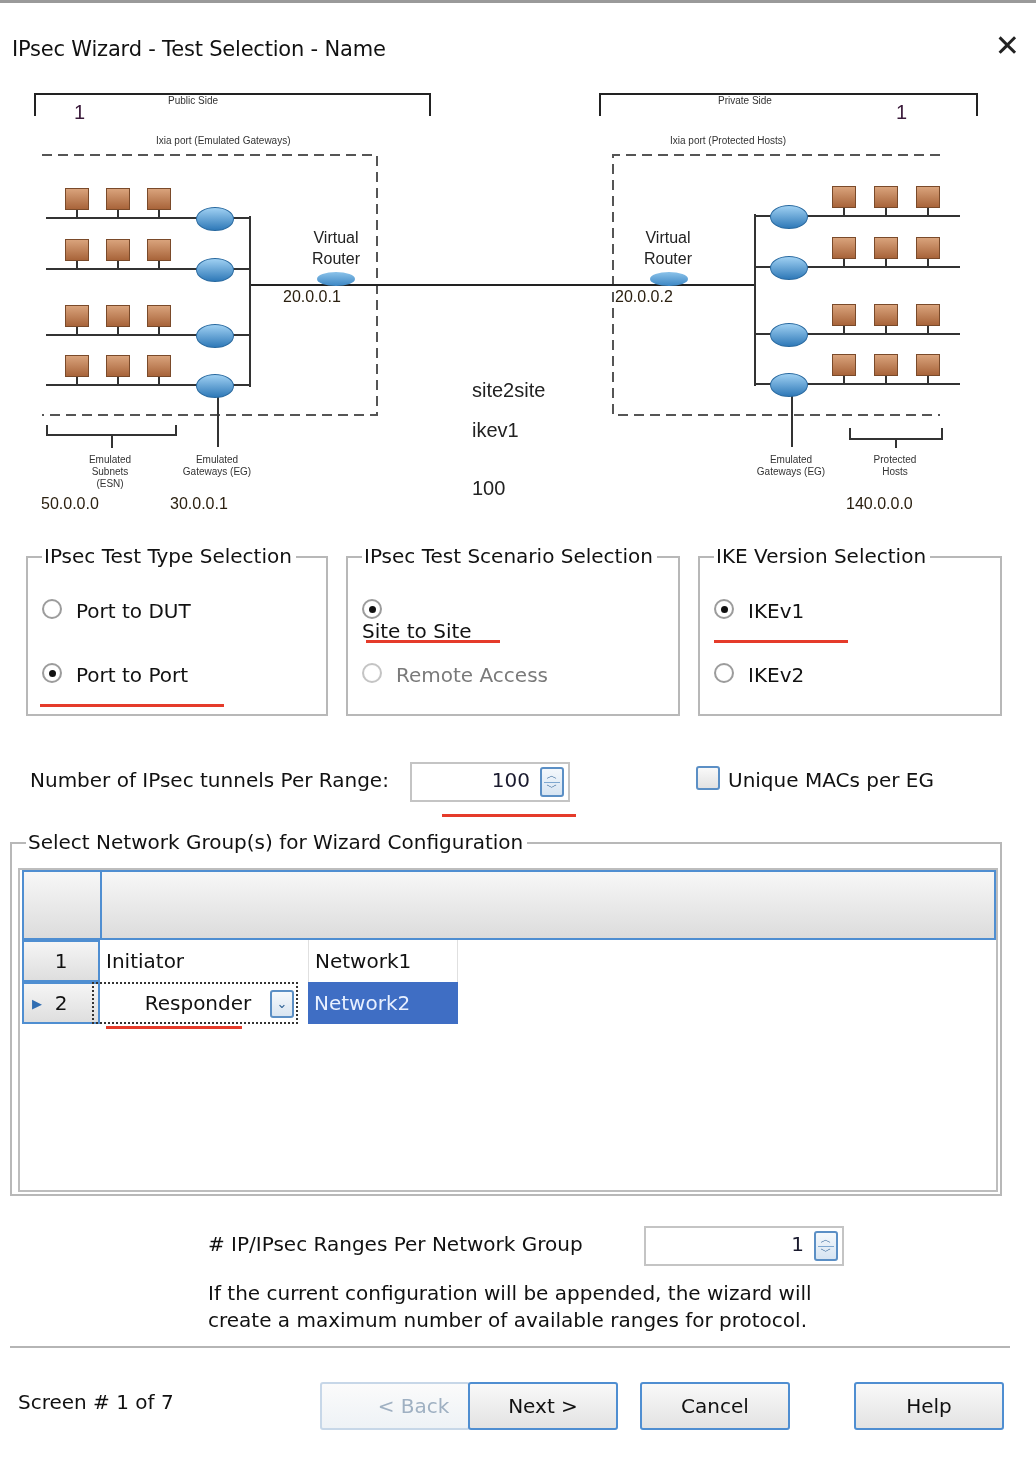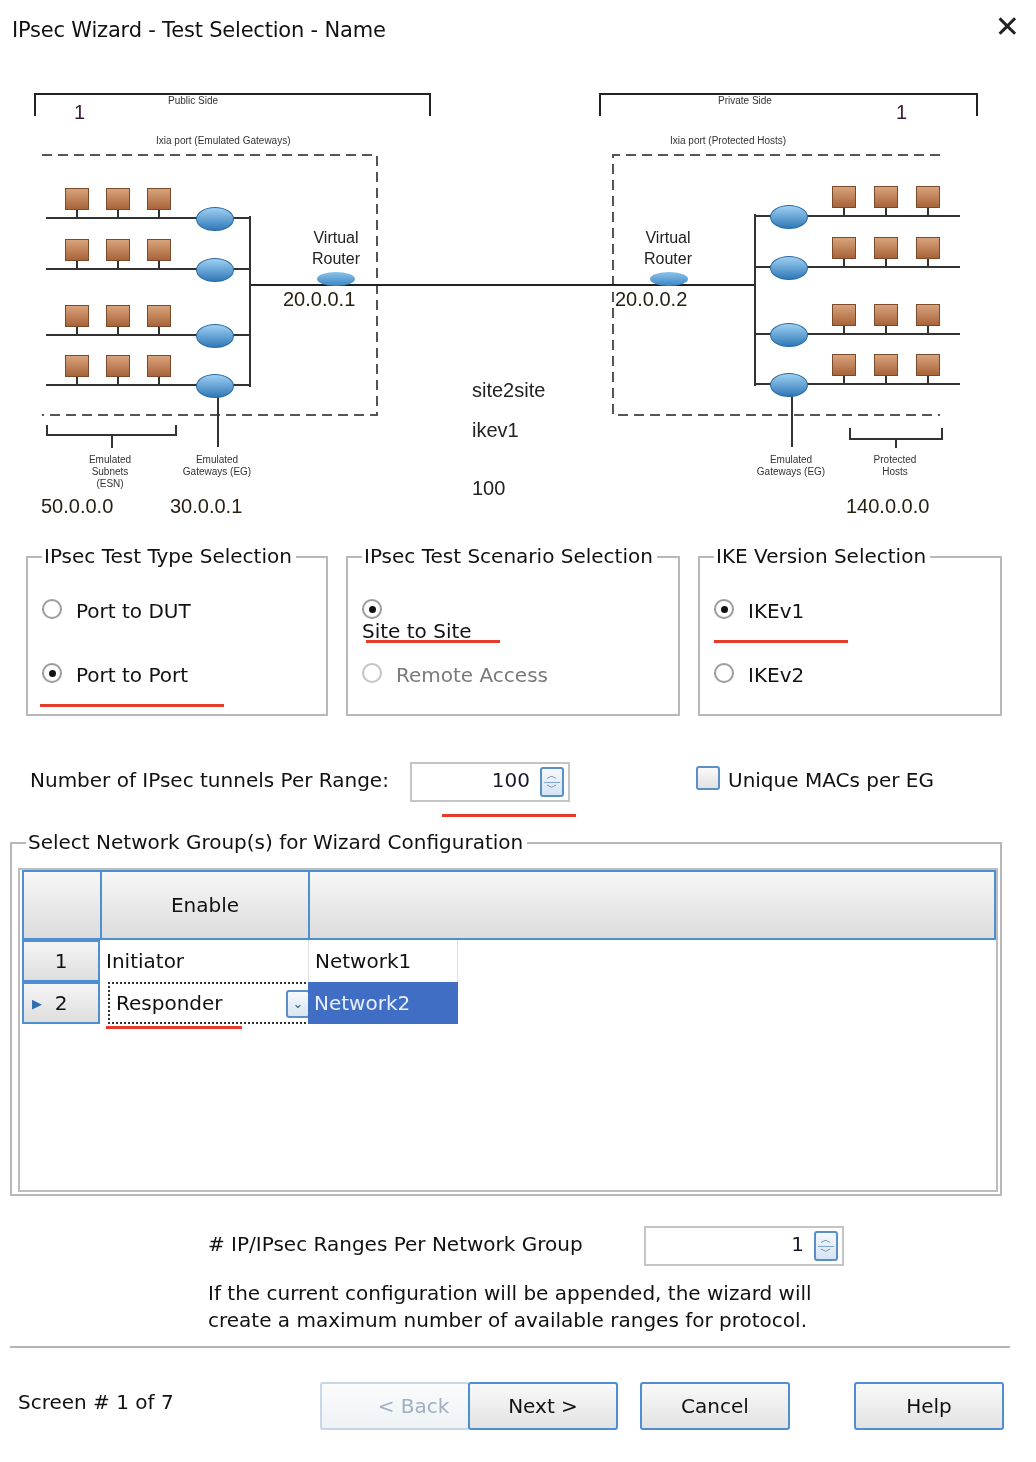"IPsec Wizard - Test Selection" .titlebar { top: 0 -> 19px }
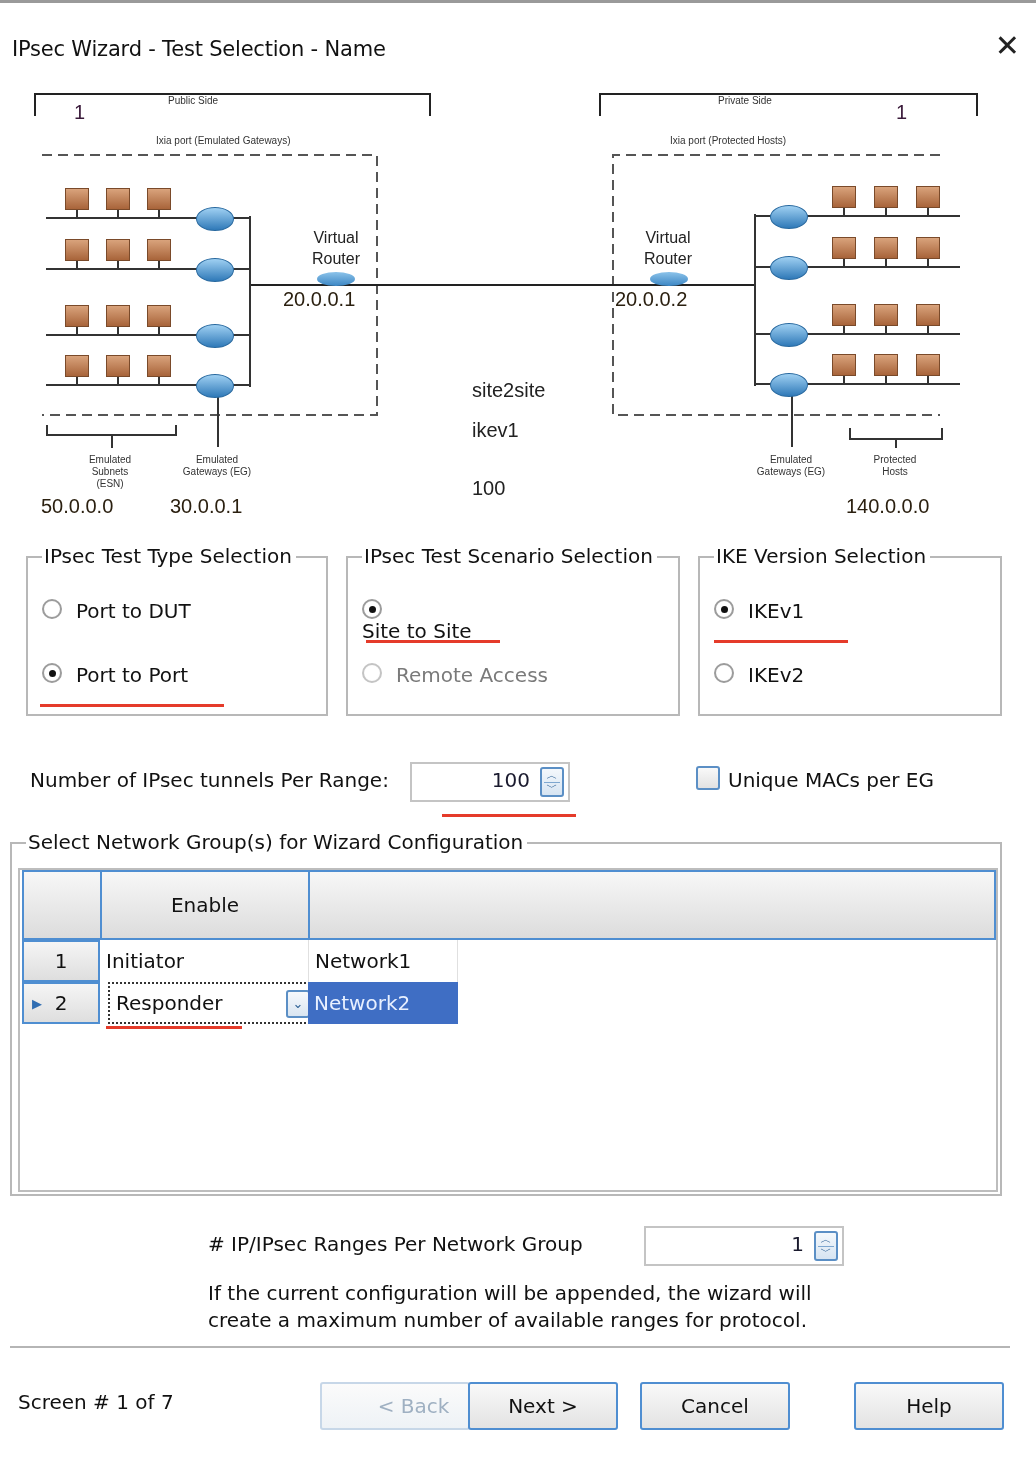"20.0.0.1" .ip { font-size: 20px -> 16px }
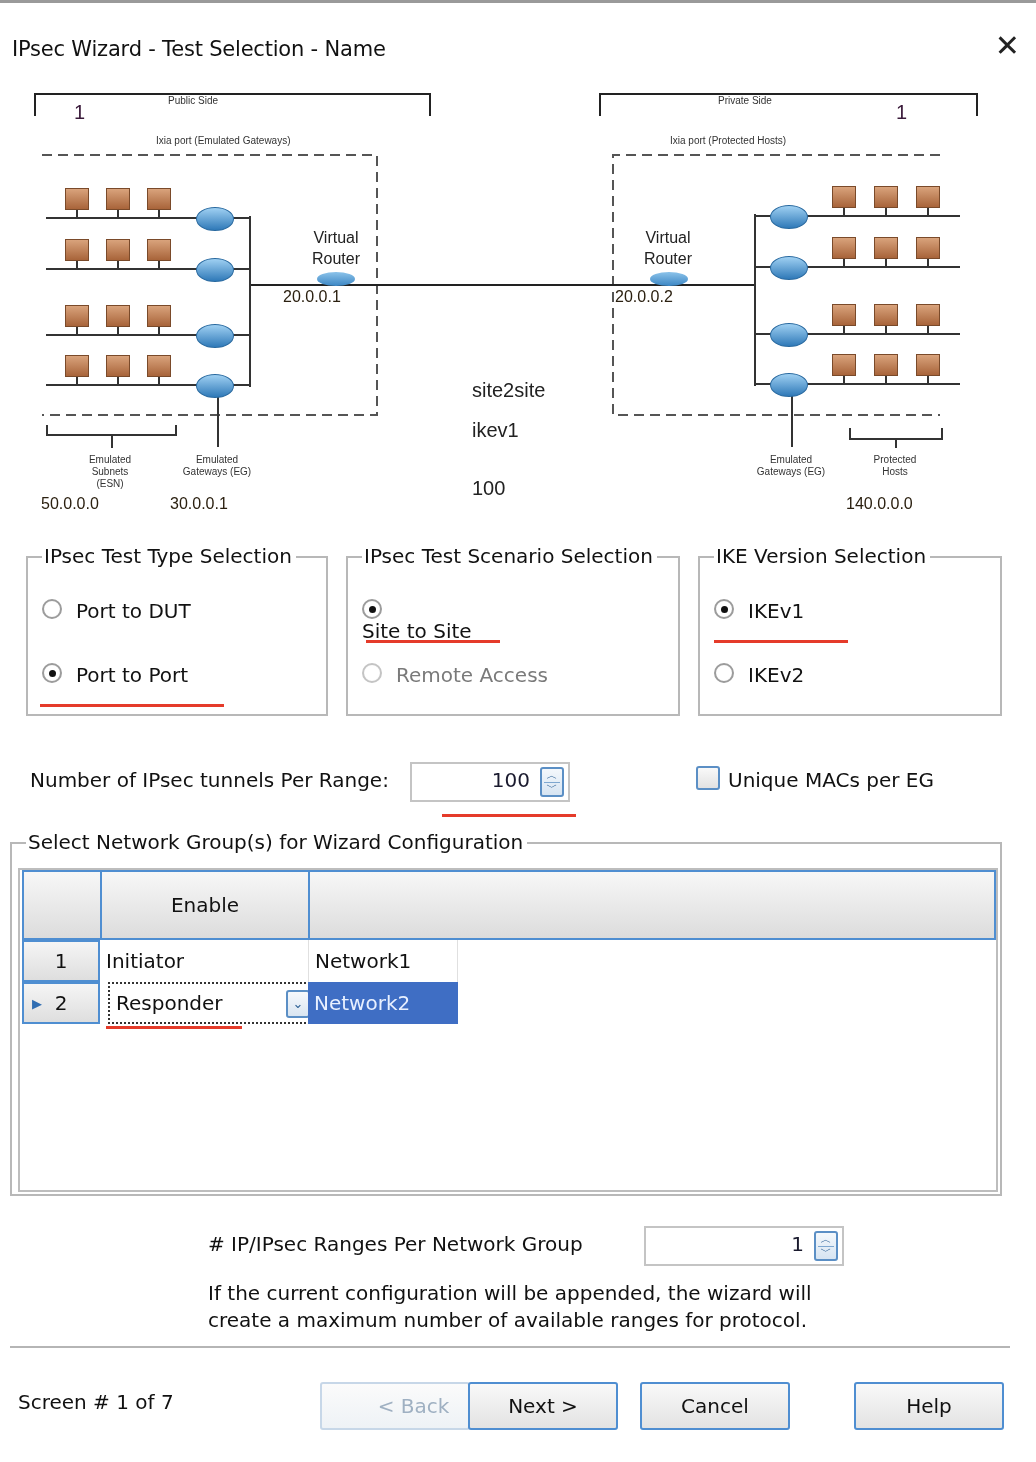"Enable" div.hcell { html: <div>Enable</div> -> none }
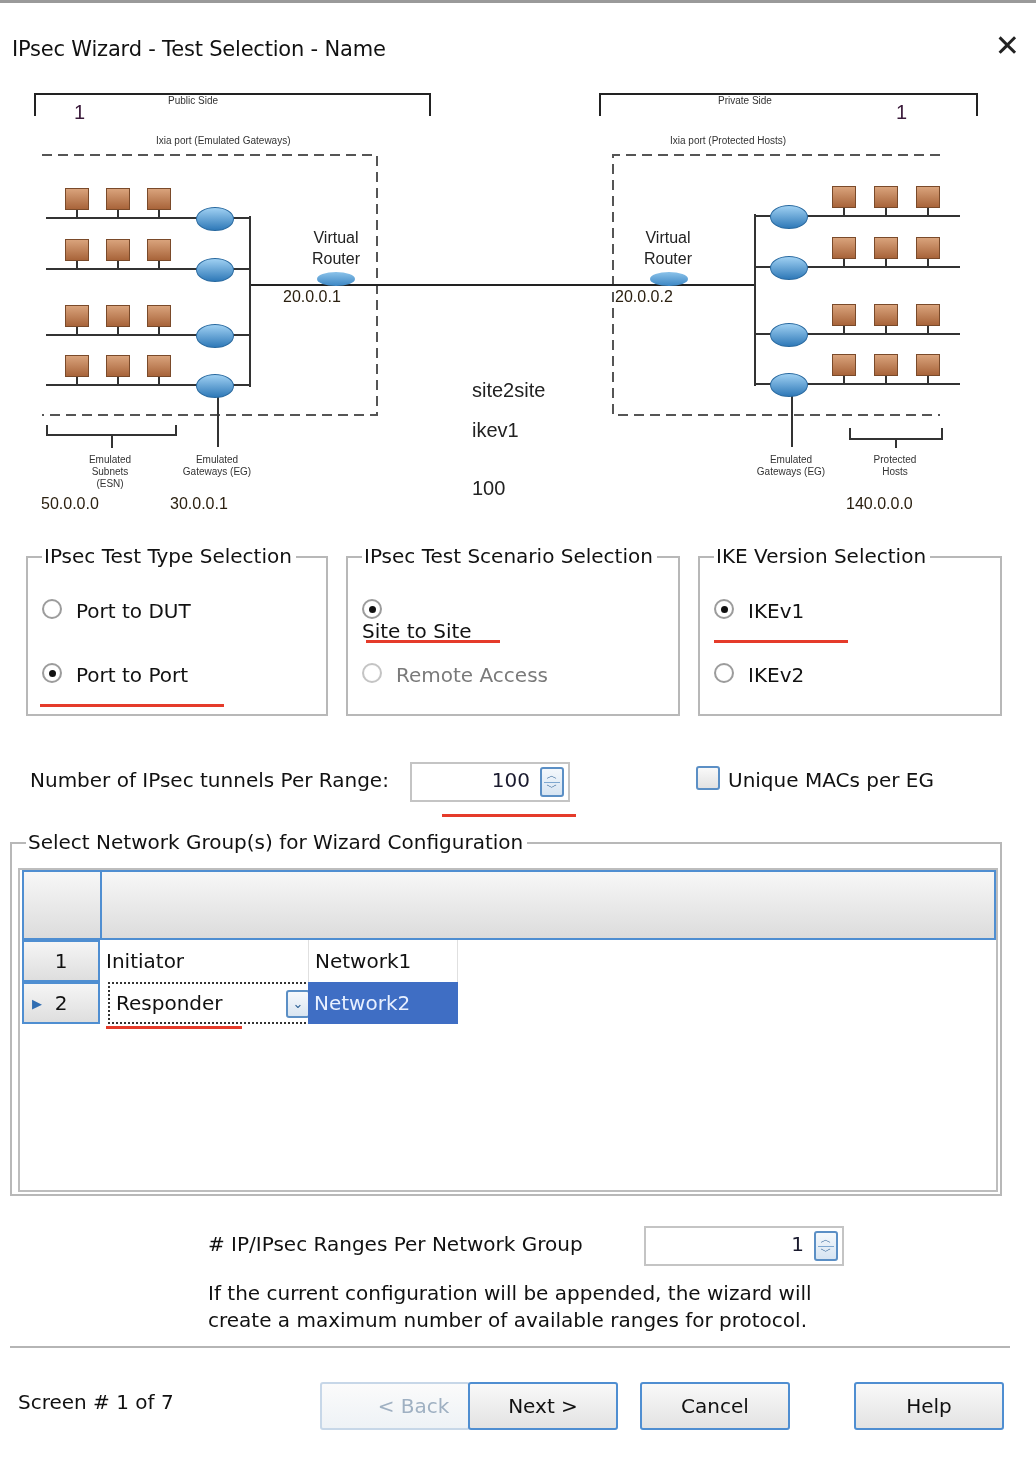"Responder" div.cell { justify-content: none -> center; left: 88px -> 72px }
